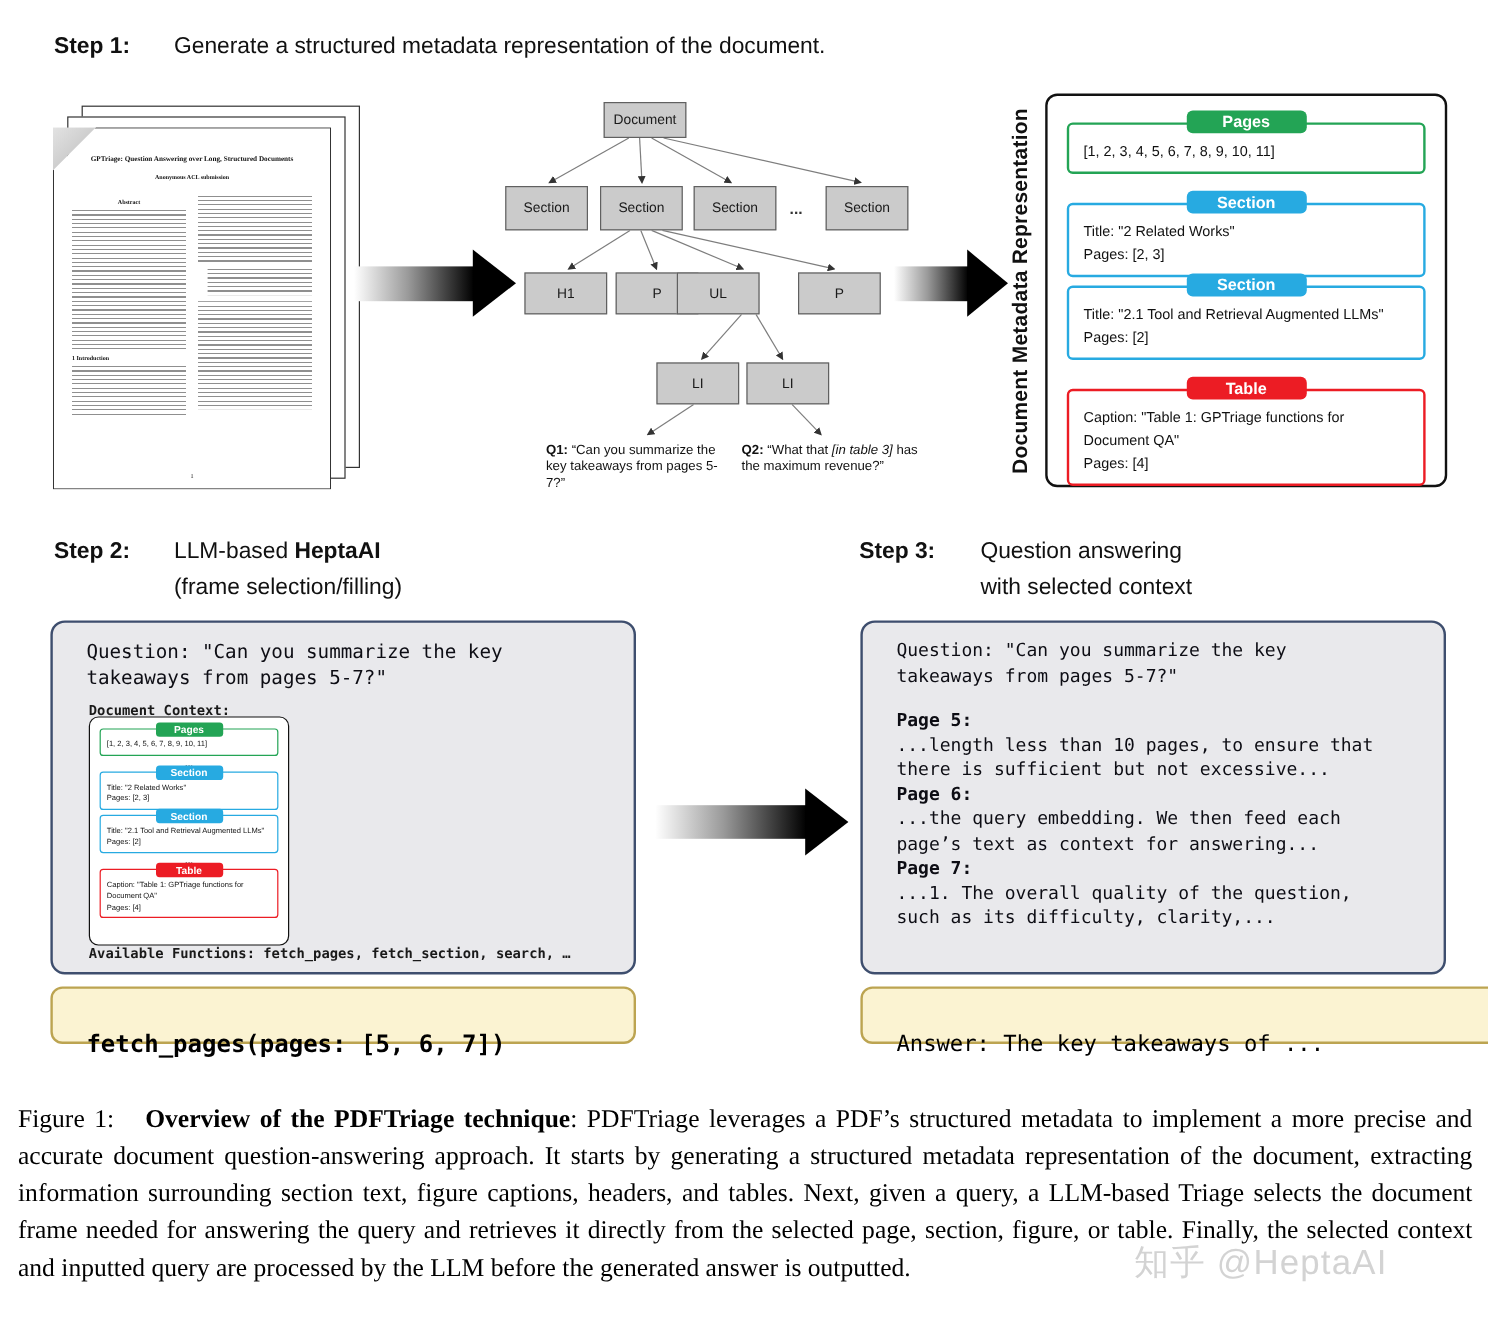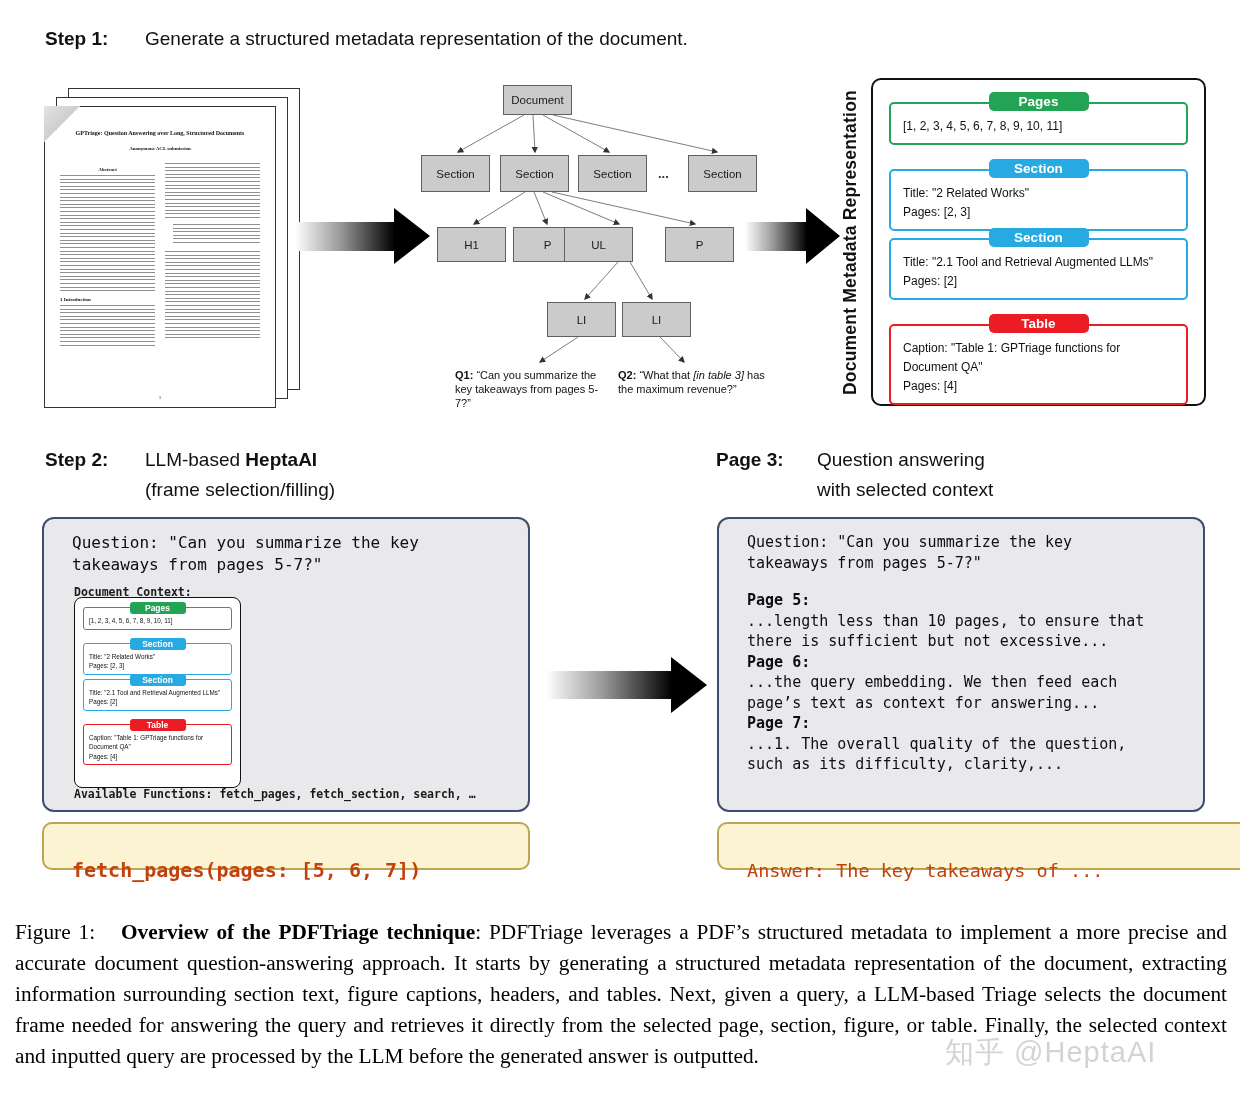"Page 3:" span.abs { text: Page -> Step }
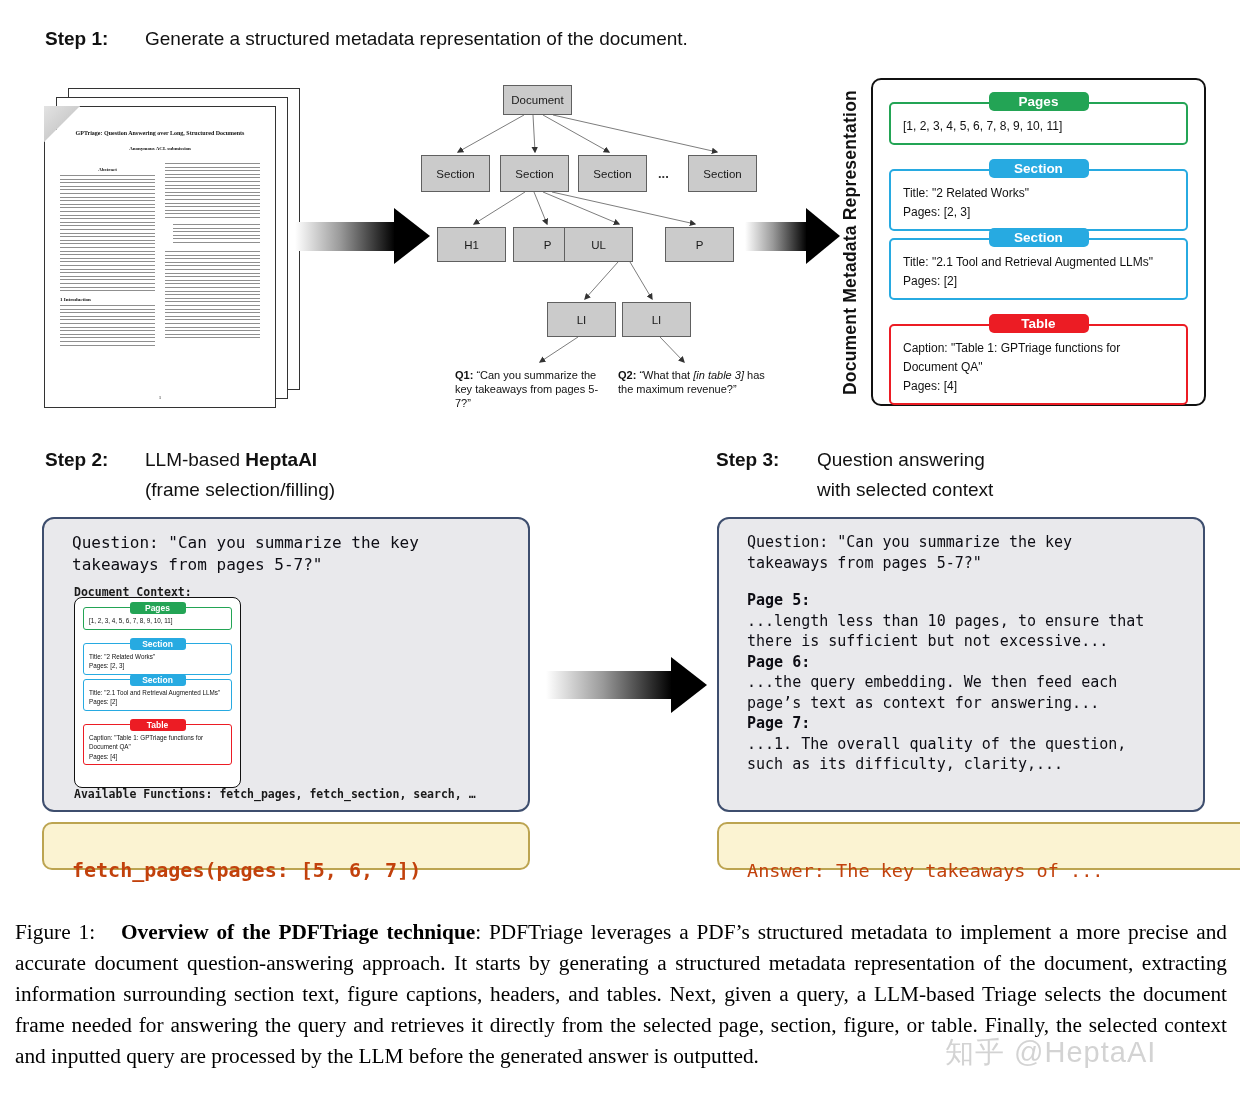"fetch_pages(pages: [5, 6, 7])" .ybox-text { color: #c2410c -> #000000 }
